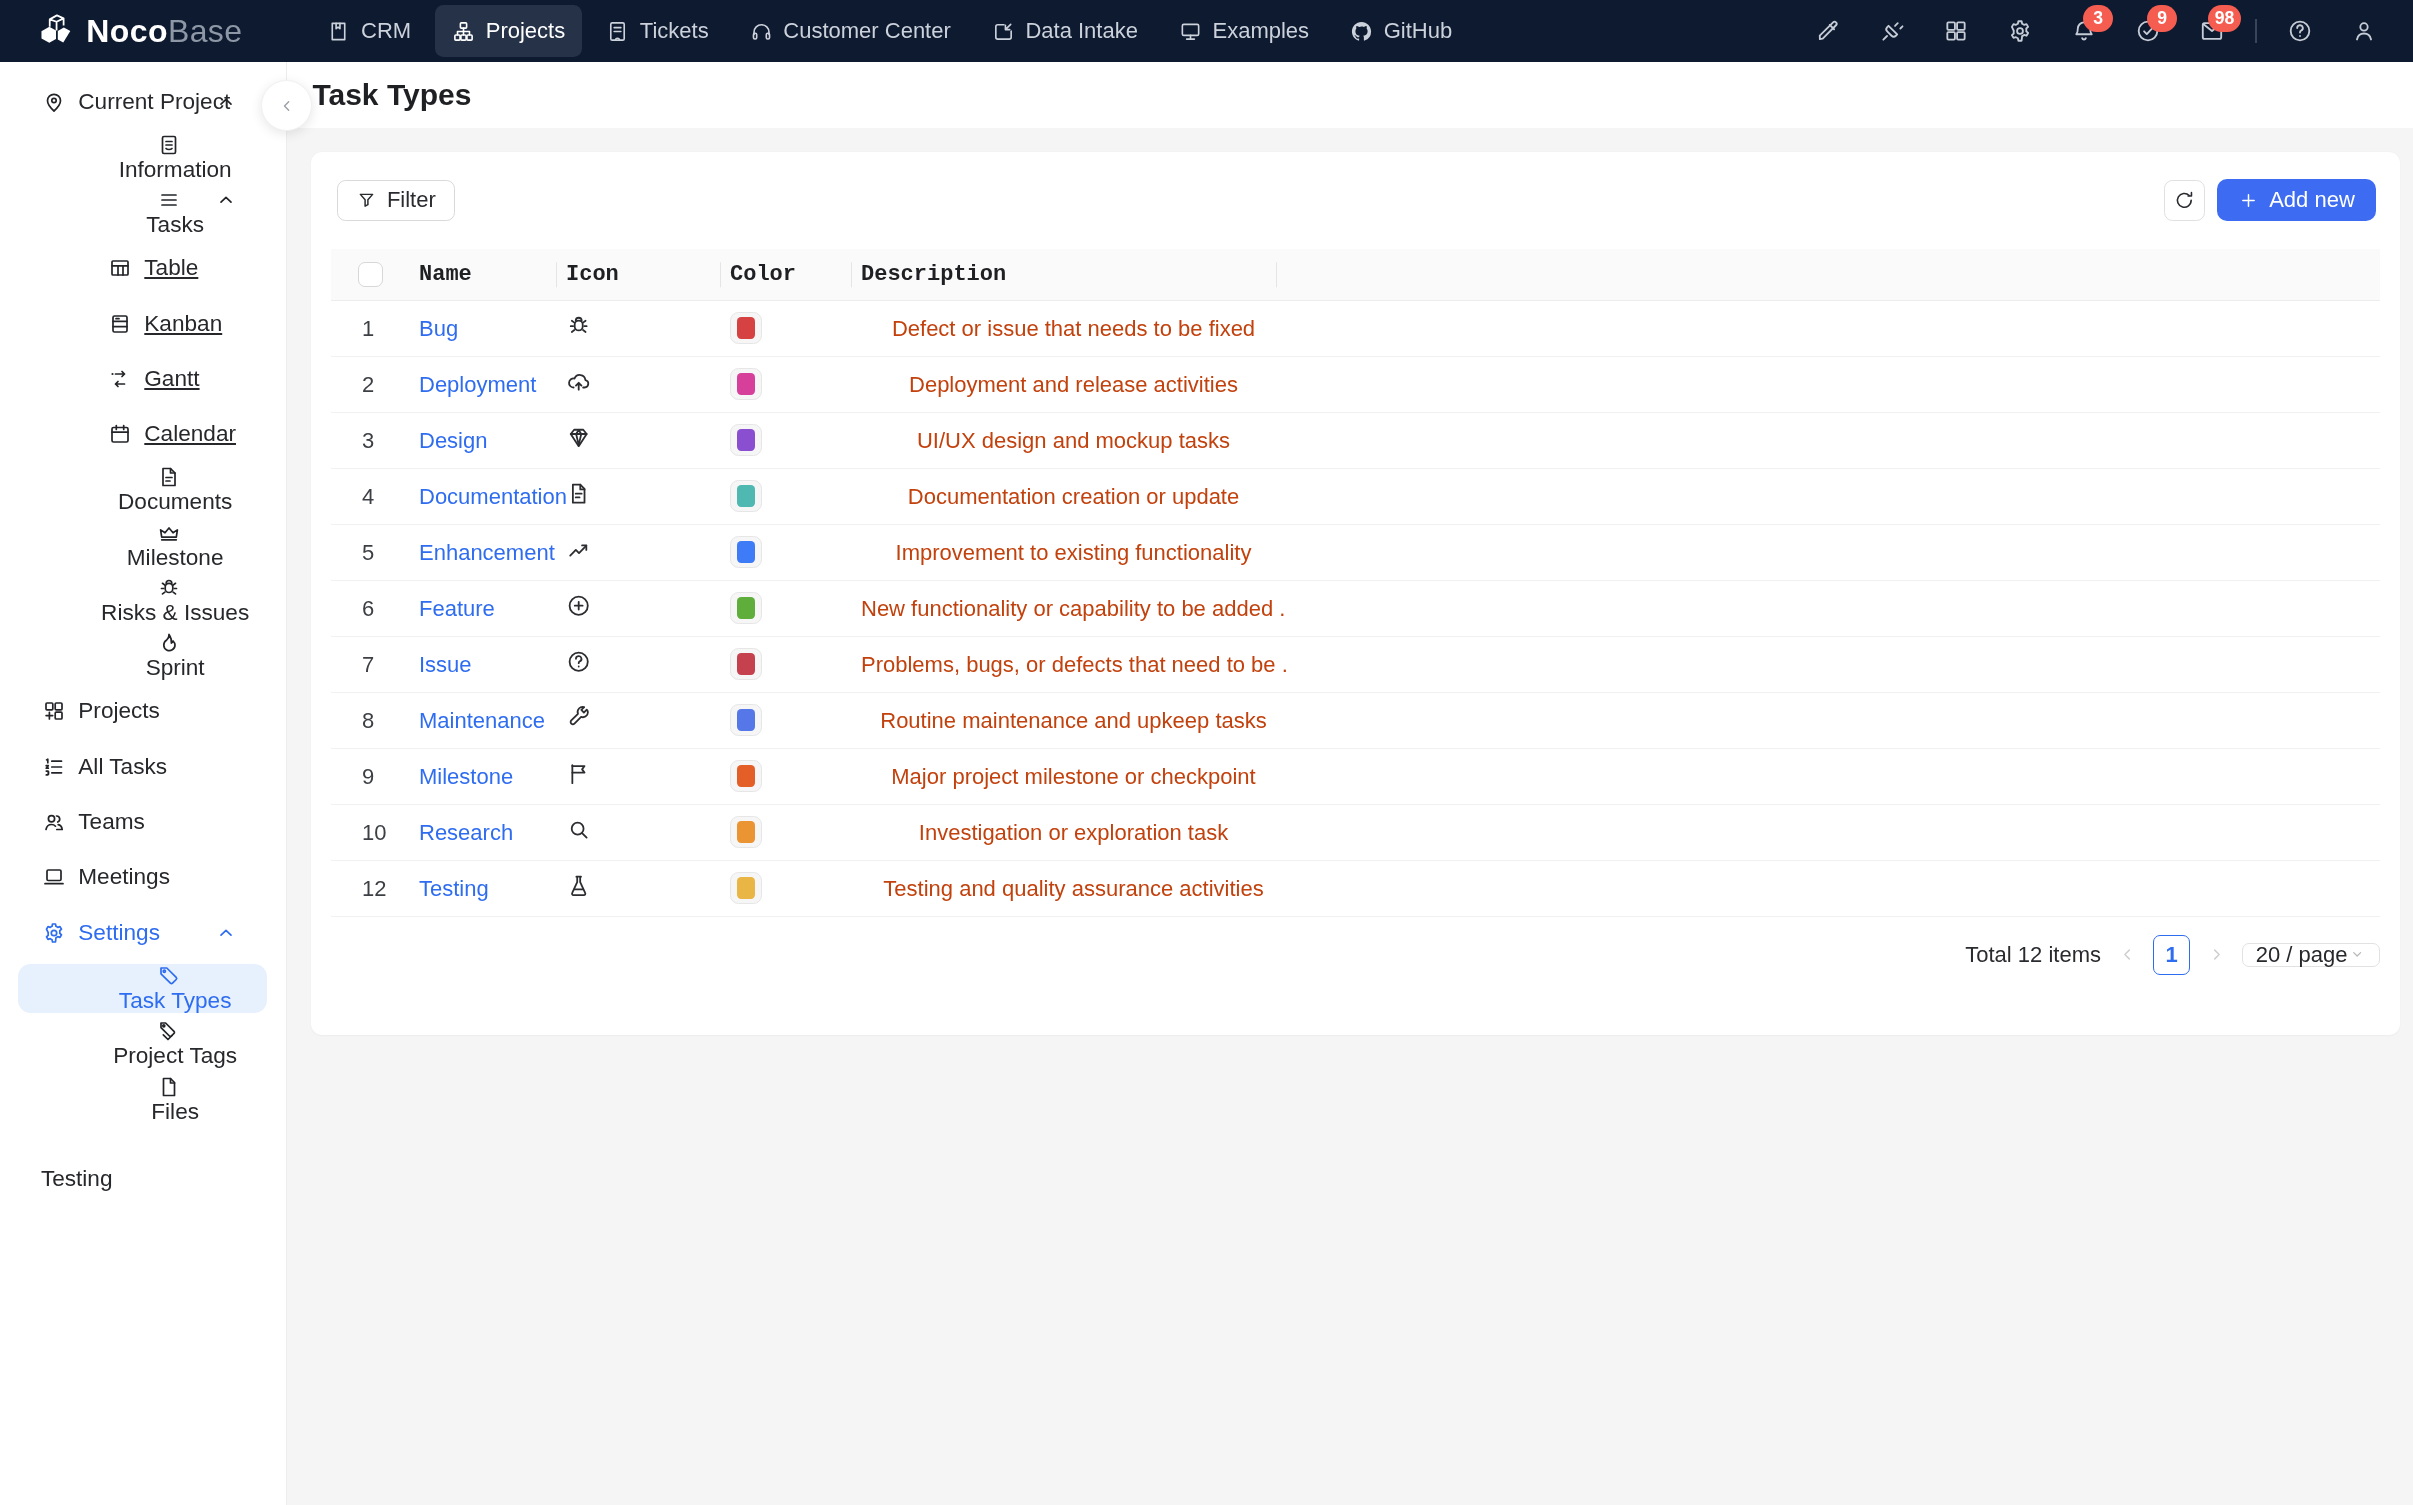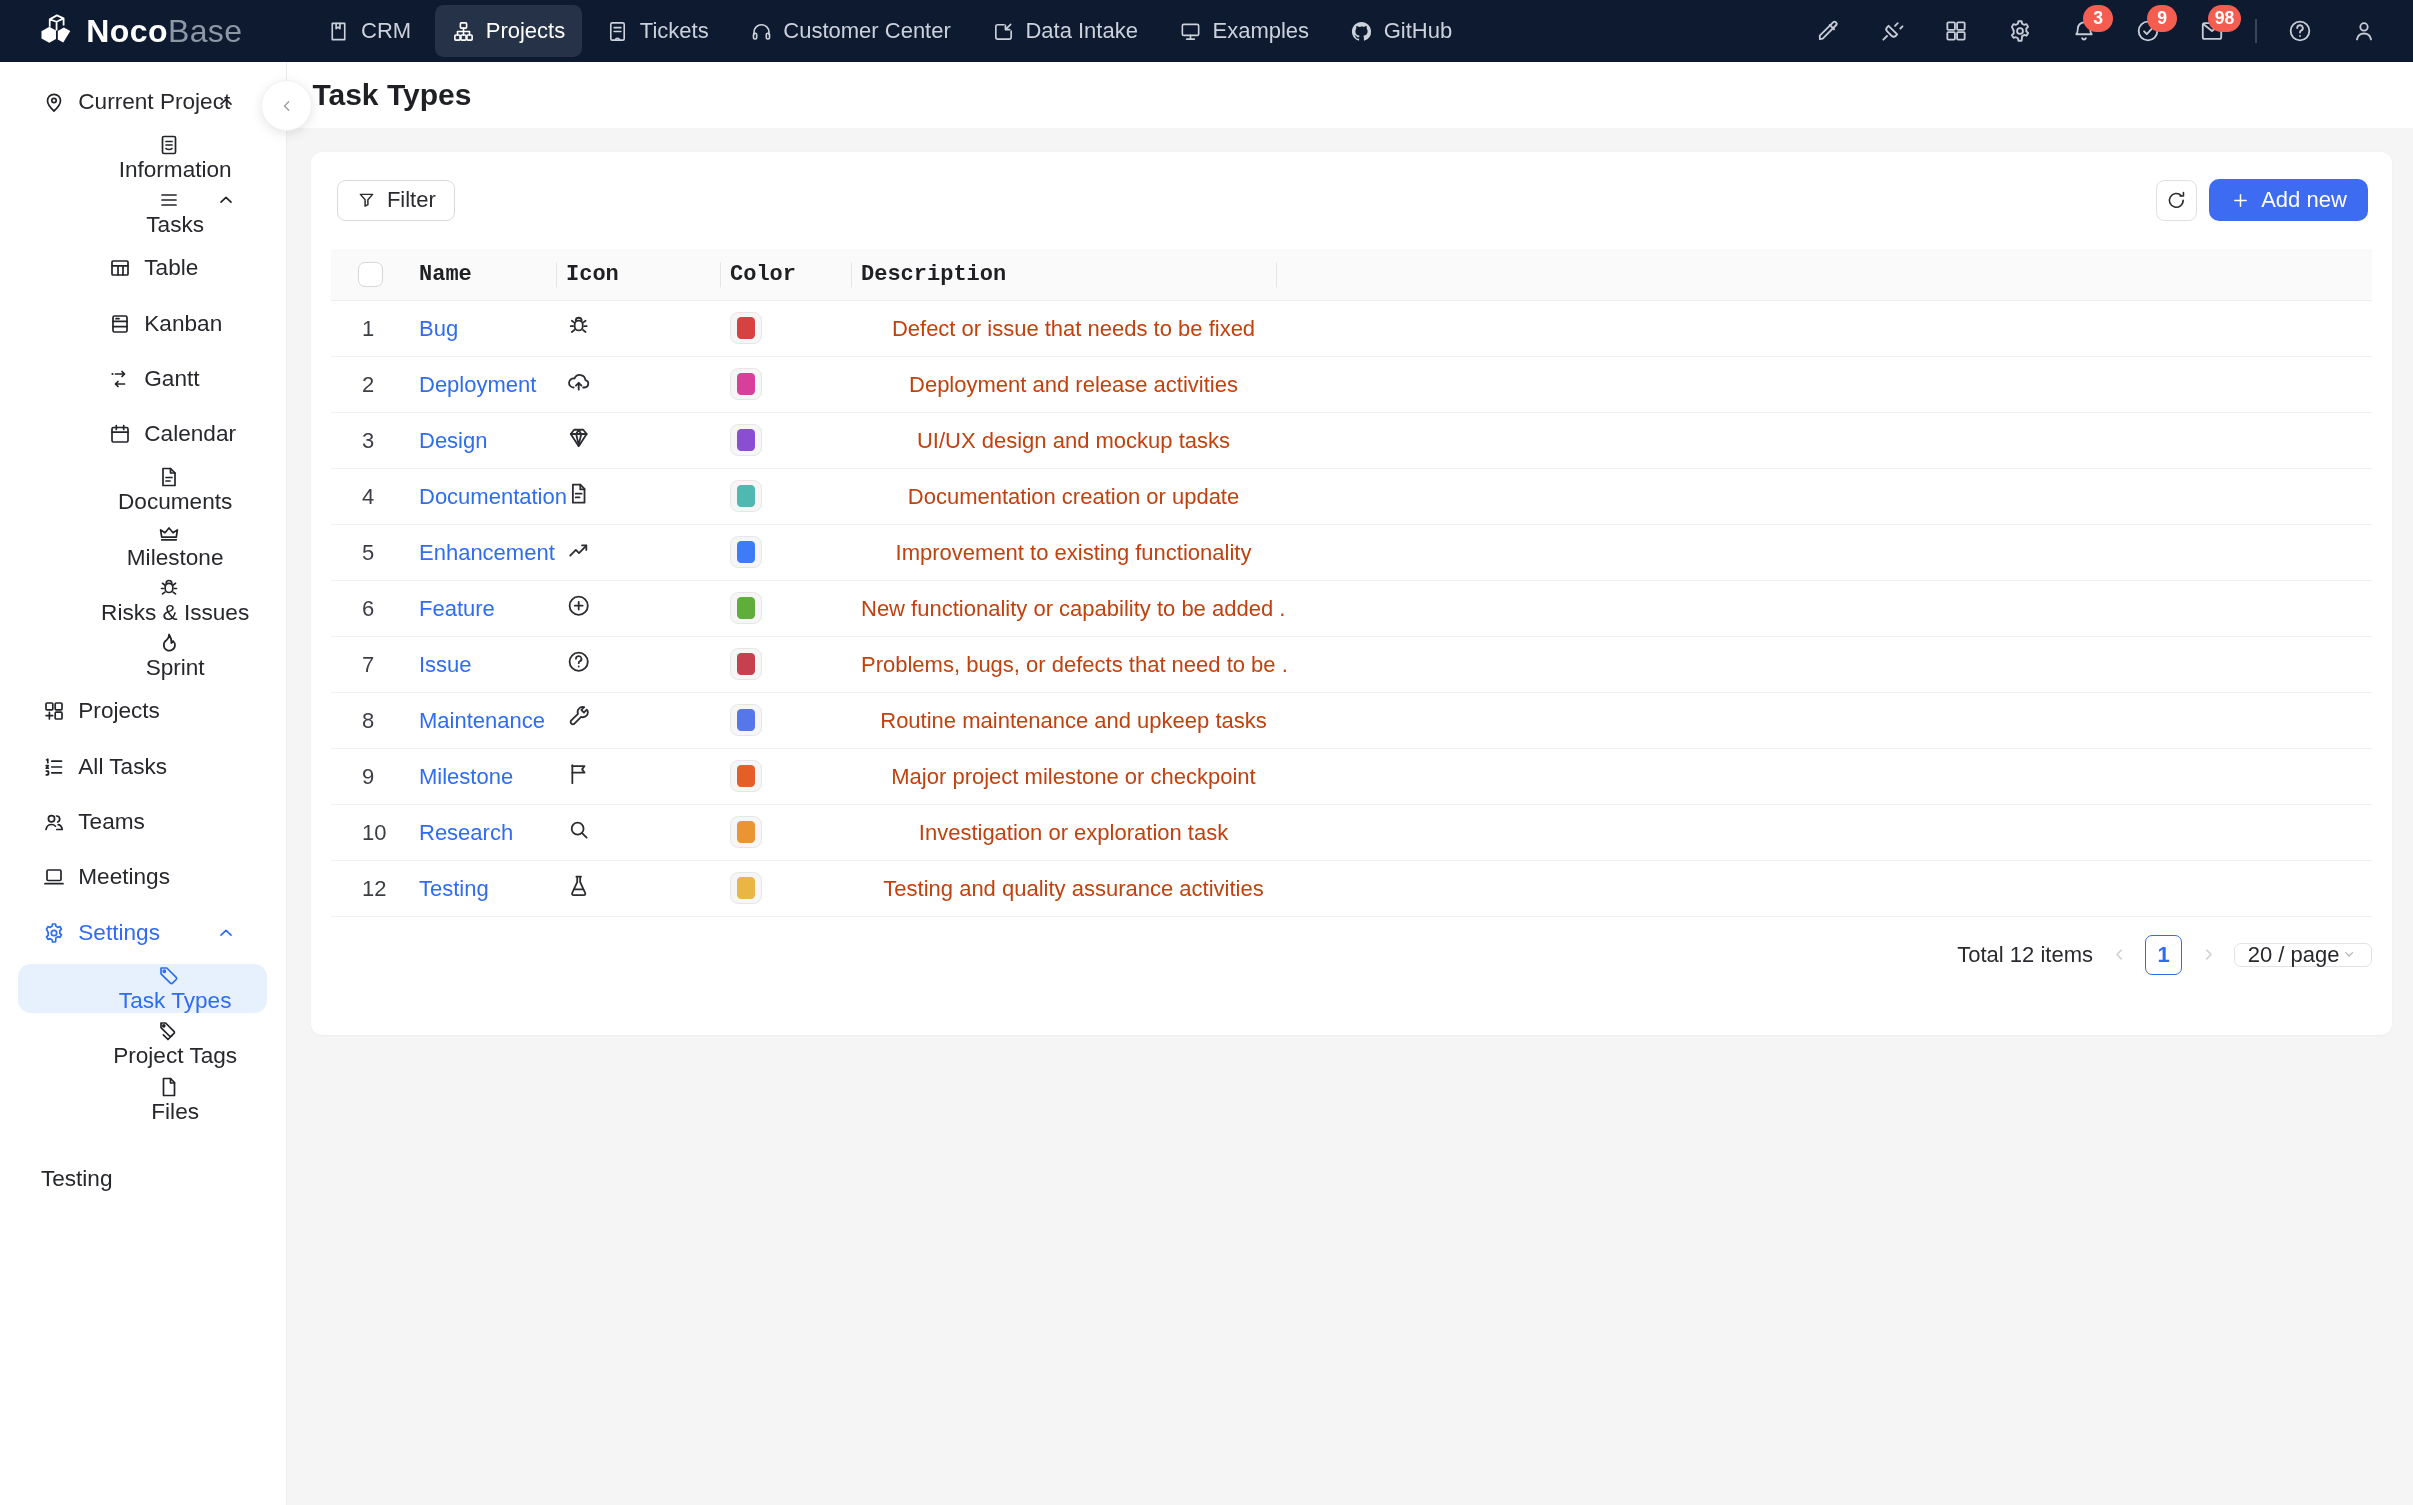"Filter" .card { right: 21px -> 13px }
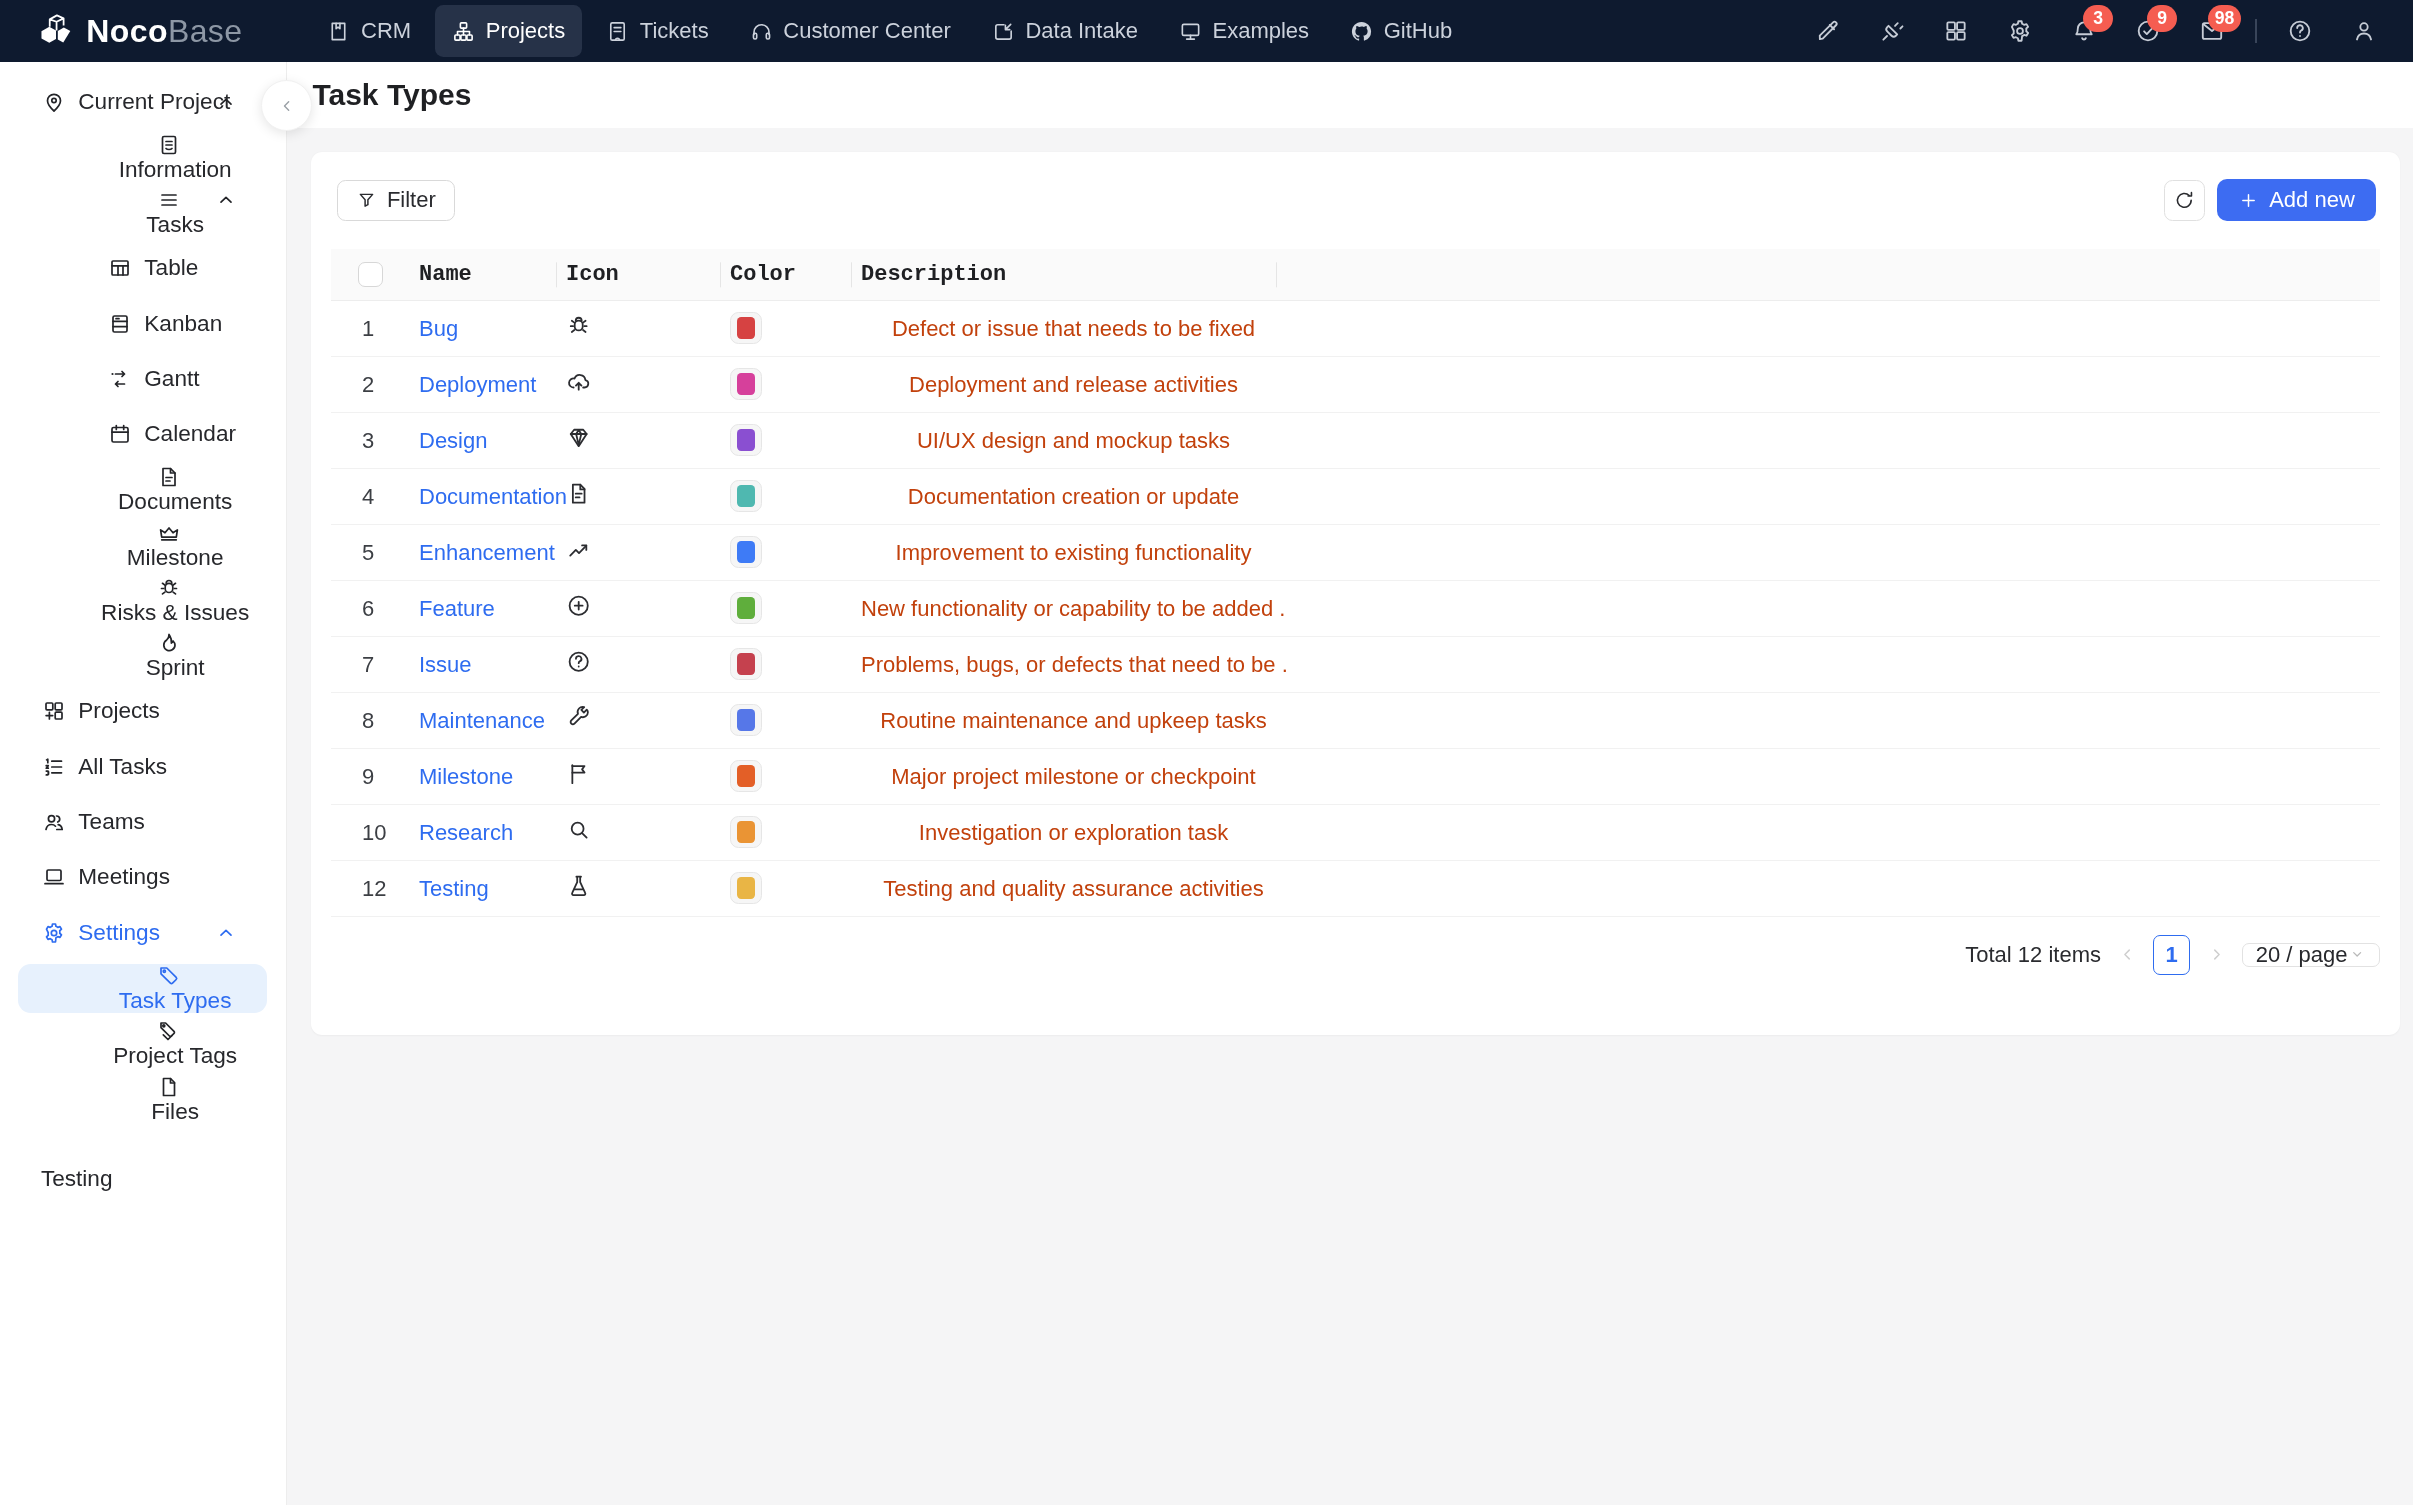"Table" .side-item.lv3 { text-decoration: none -> underline }
